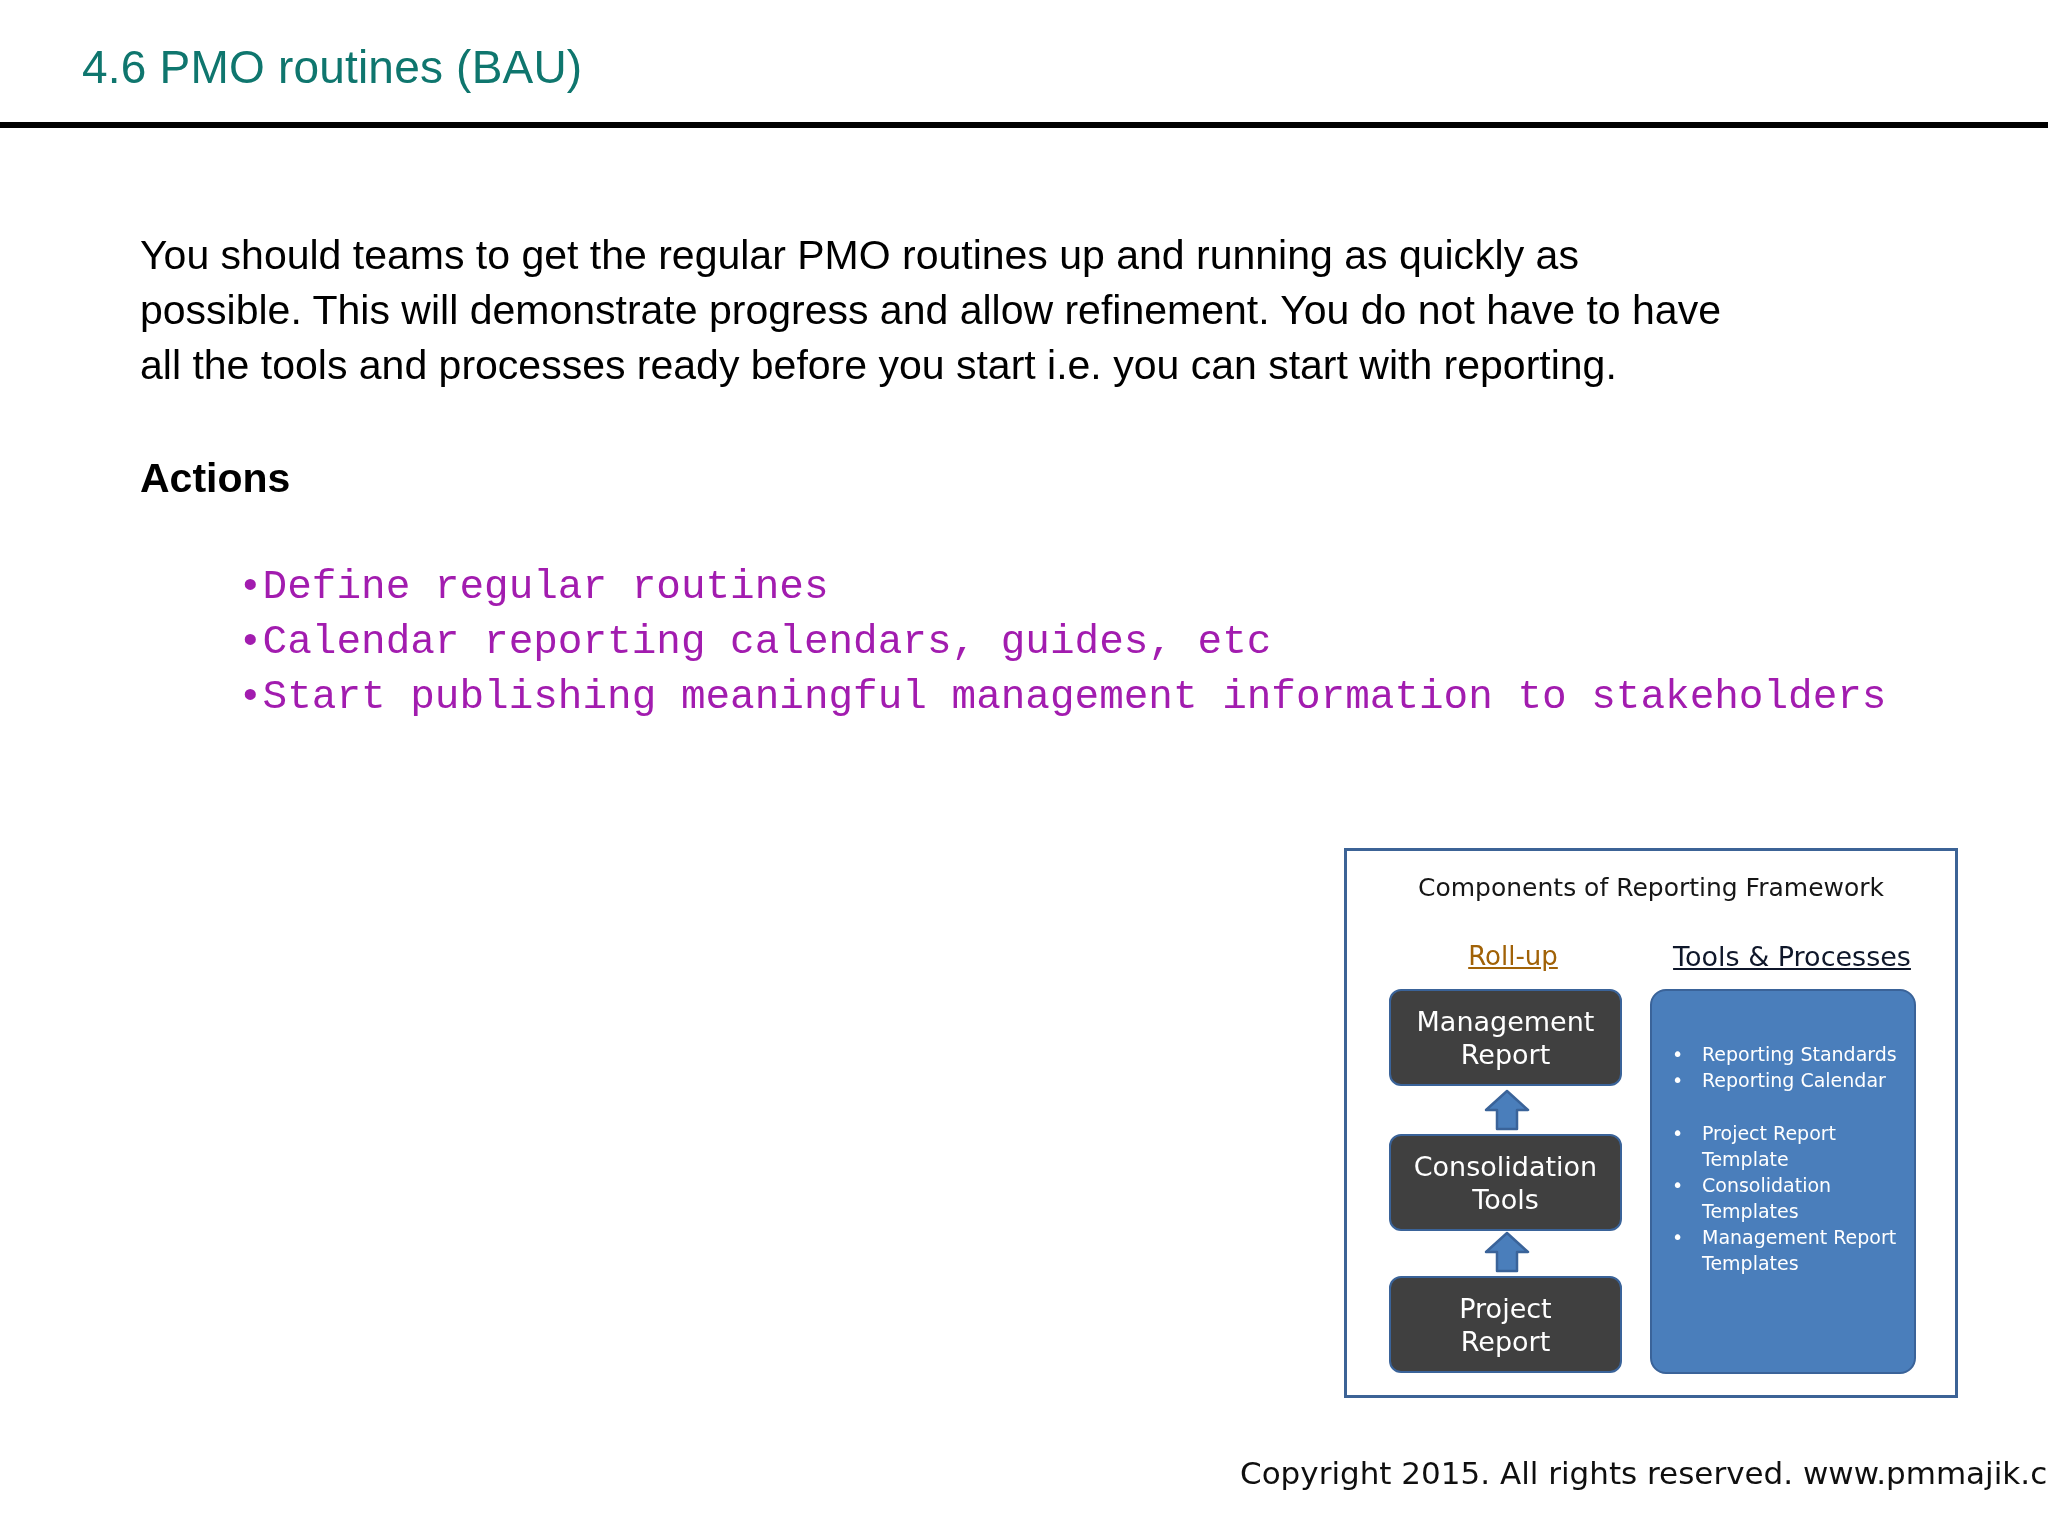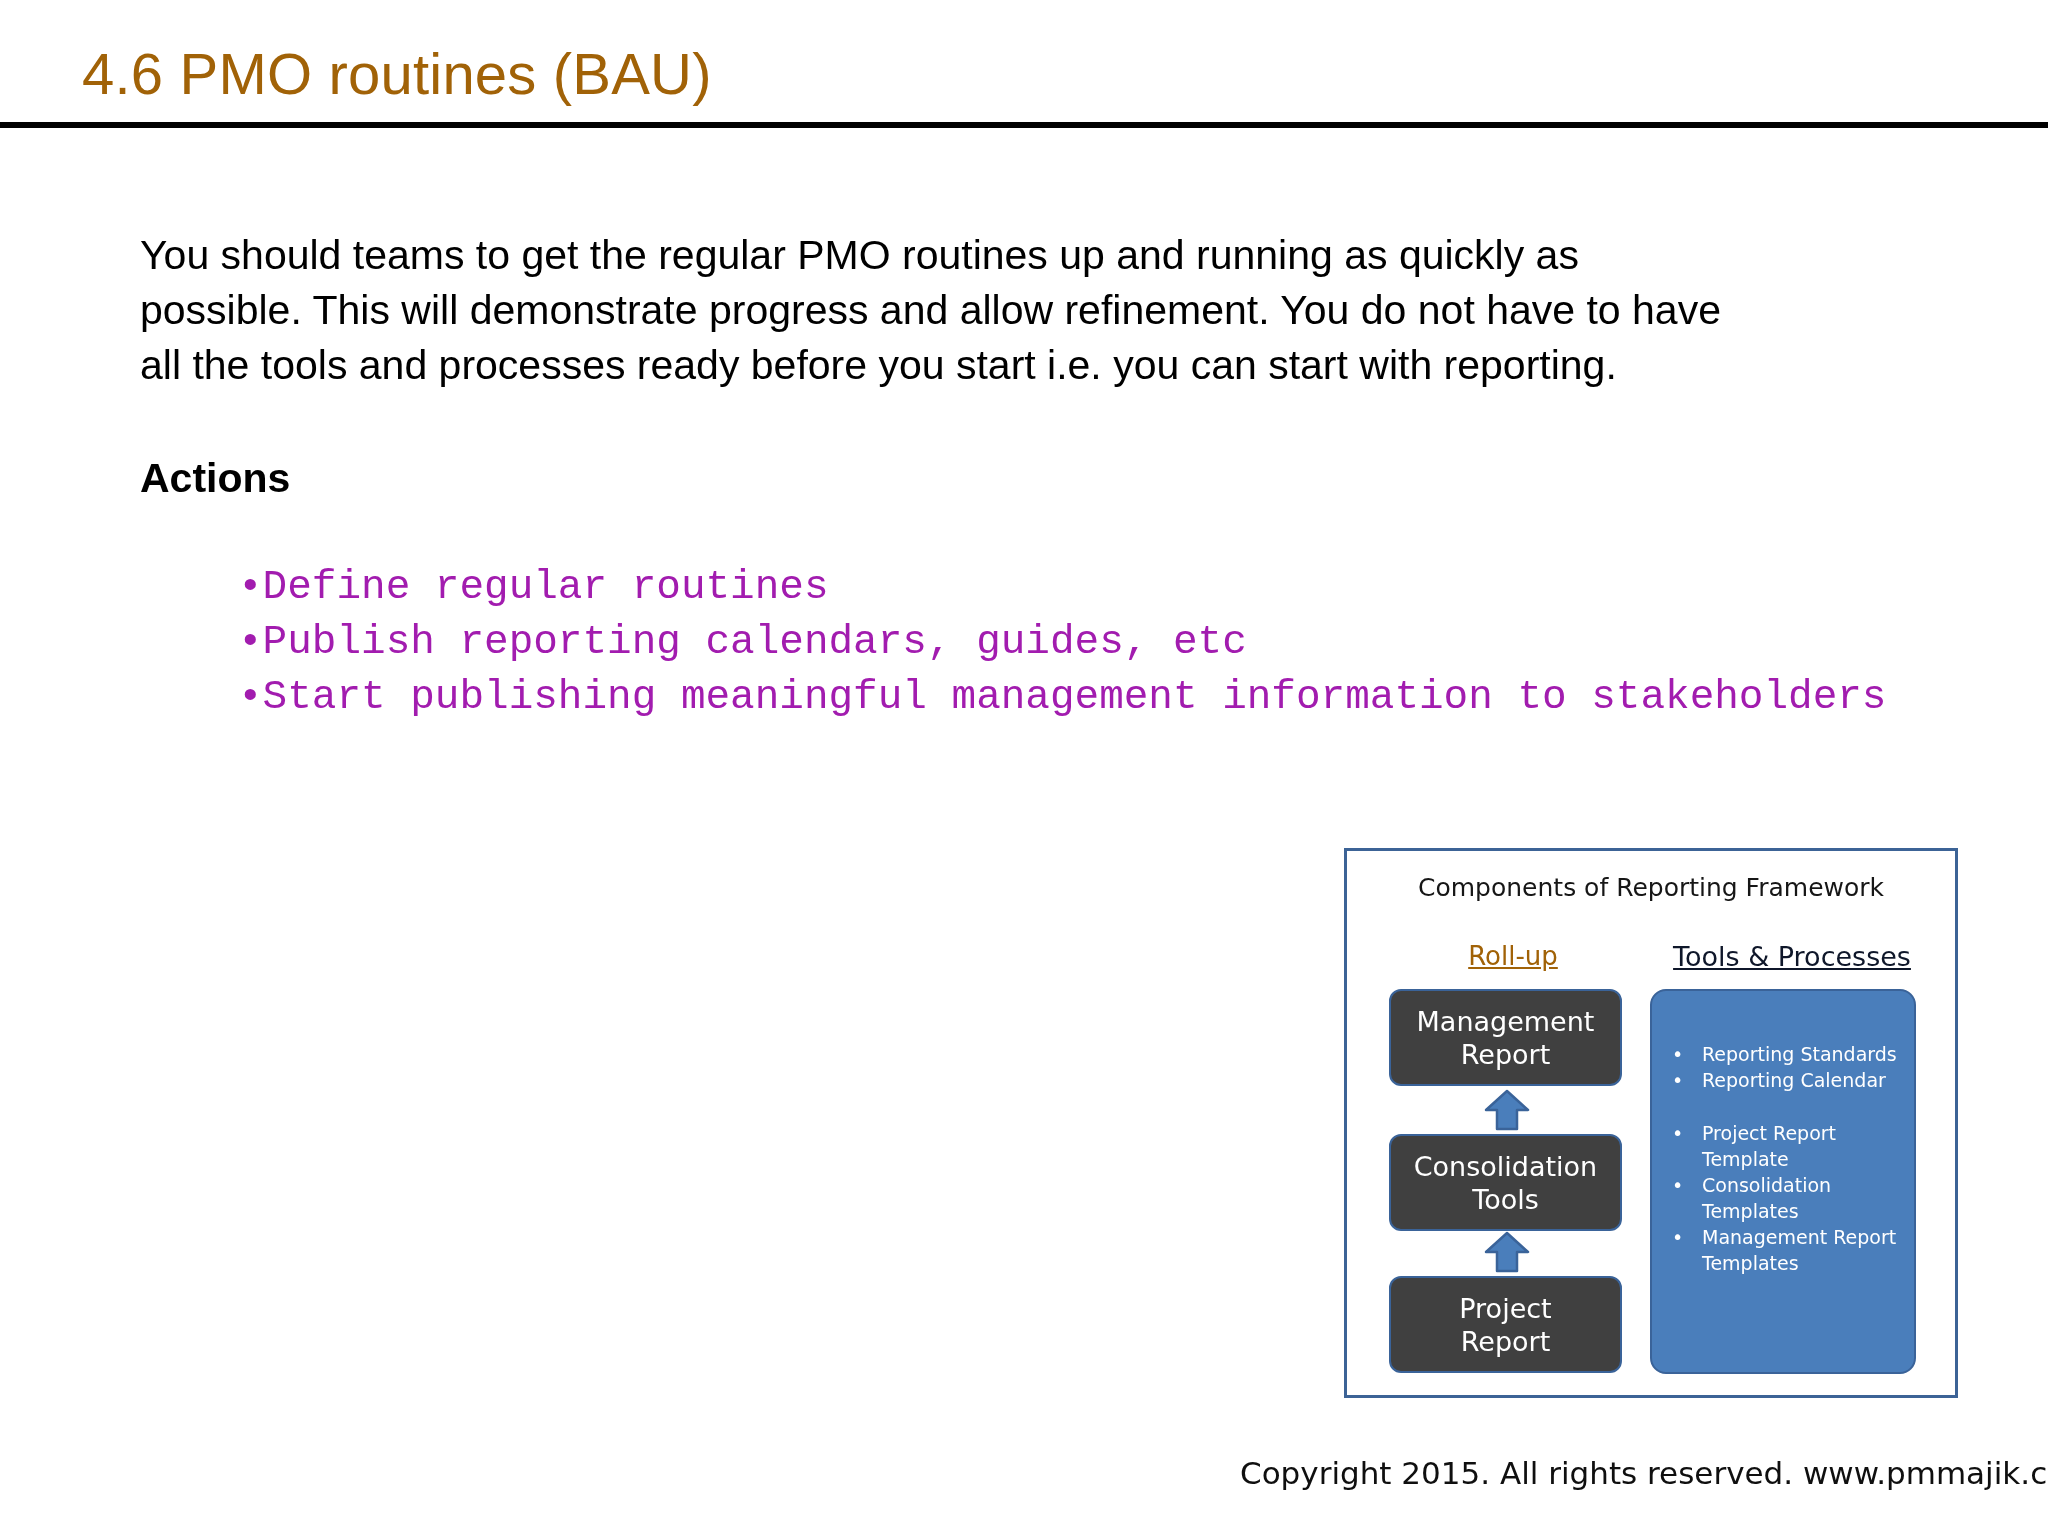"4.6 PMO routines (BAU)" #slide-title { color: #a16207 -> #0f766e; font-size: 58px -> 46px }
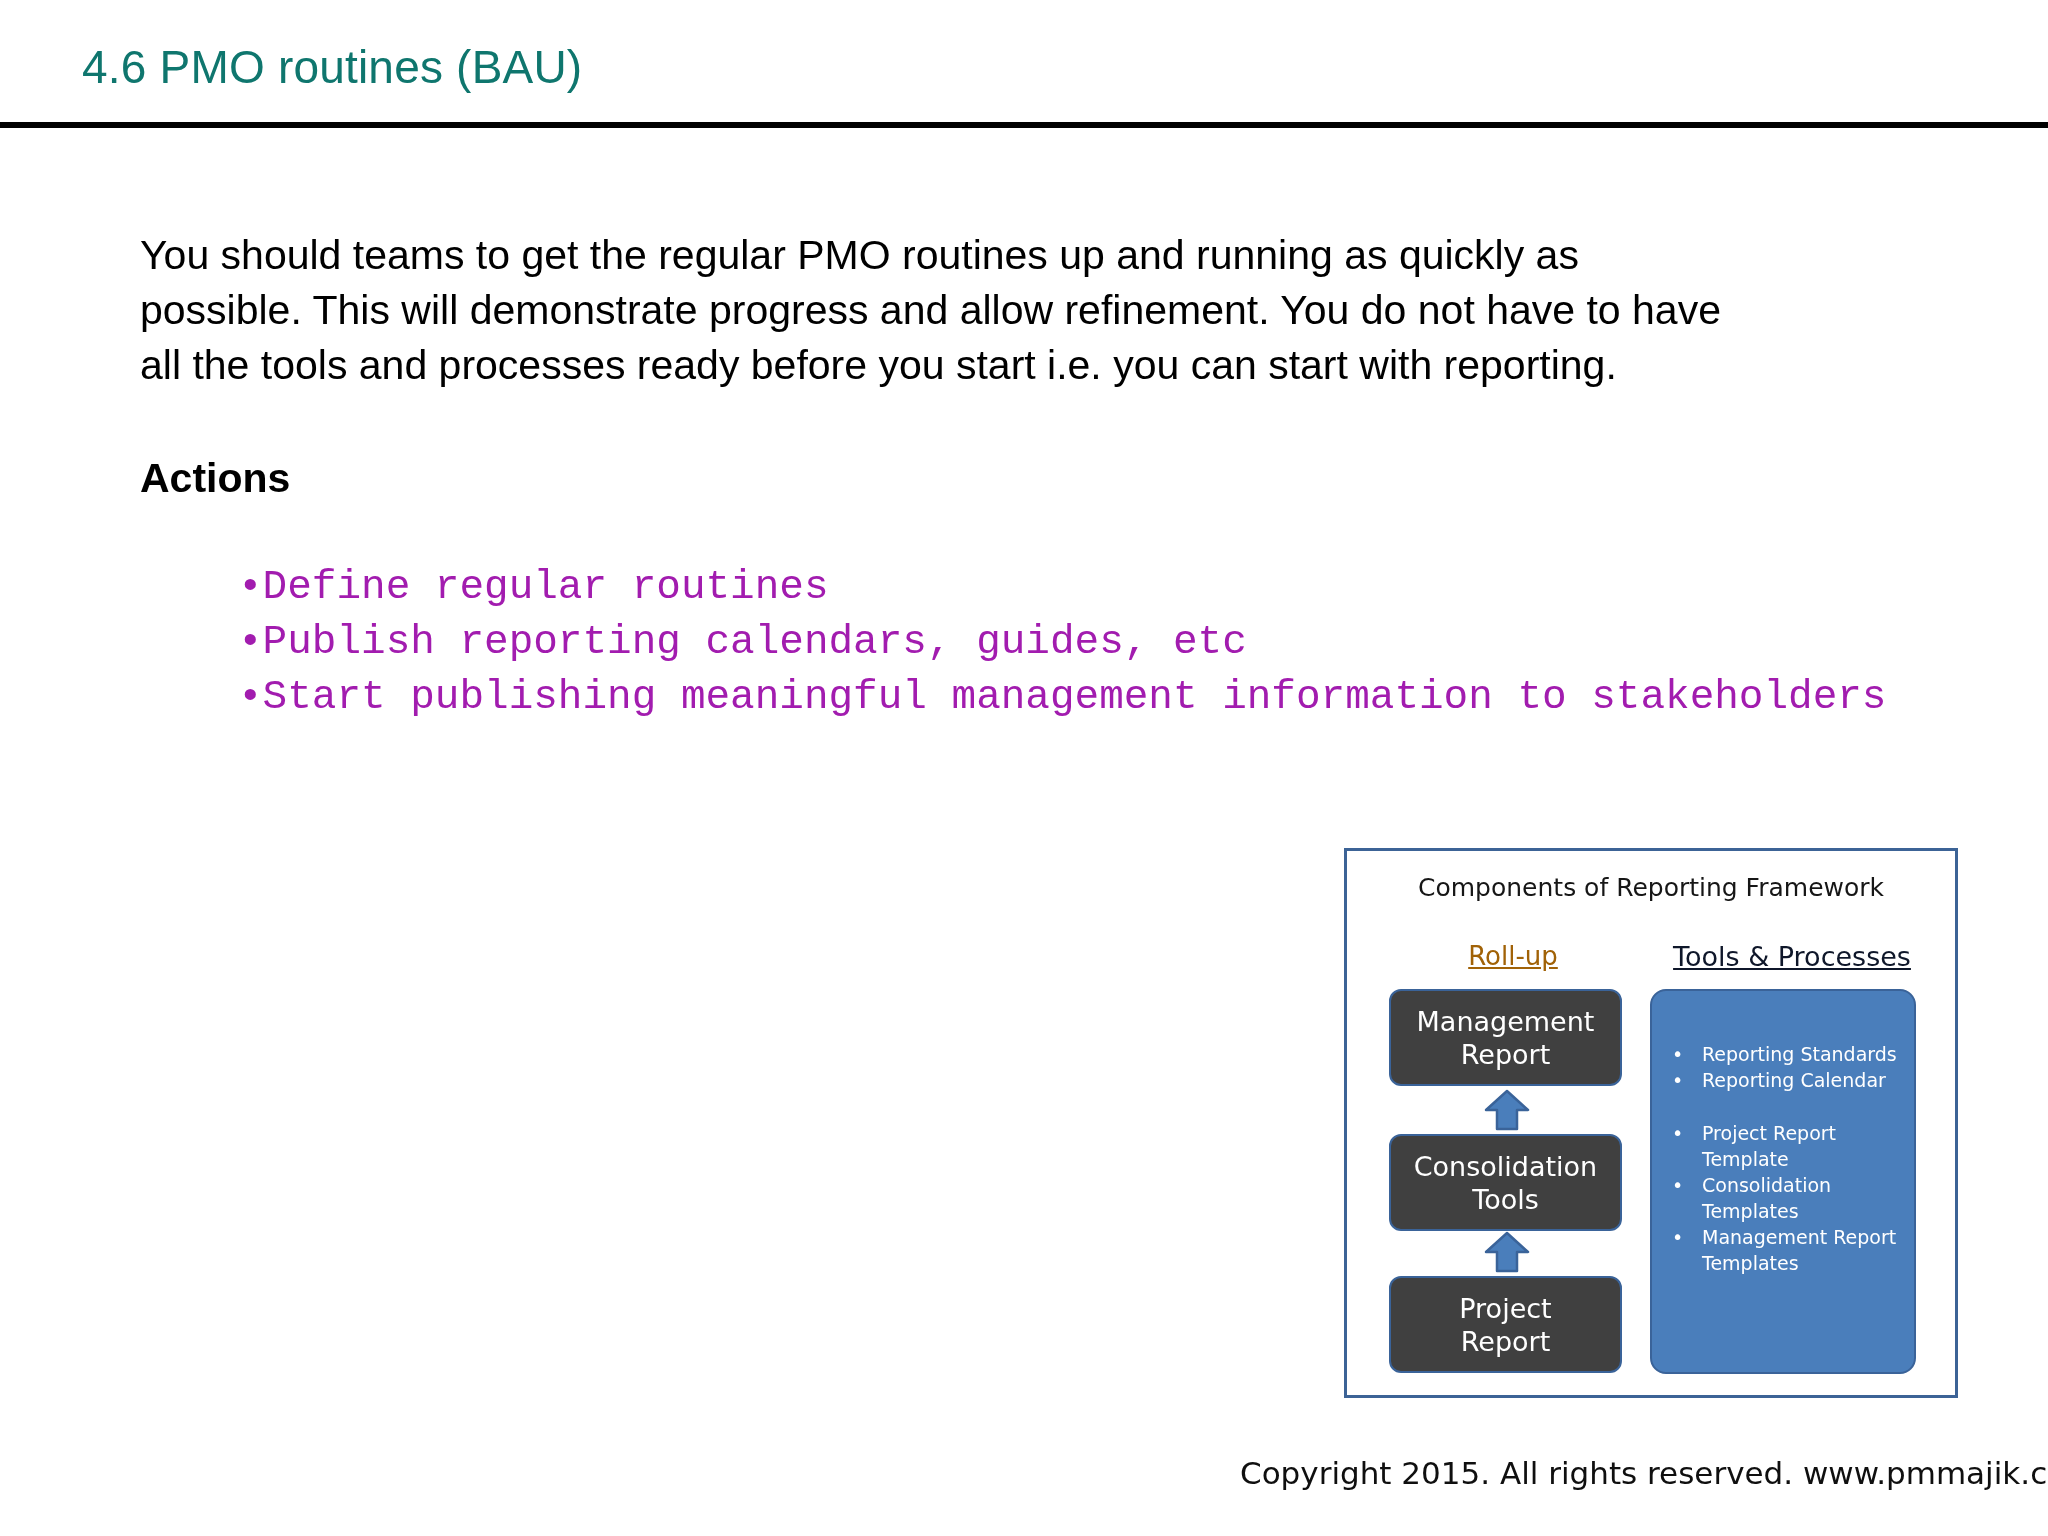"Publish reporting calendars, guides, etc" span { text: Publish -> Calendar }
